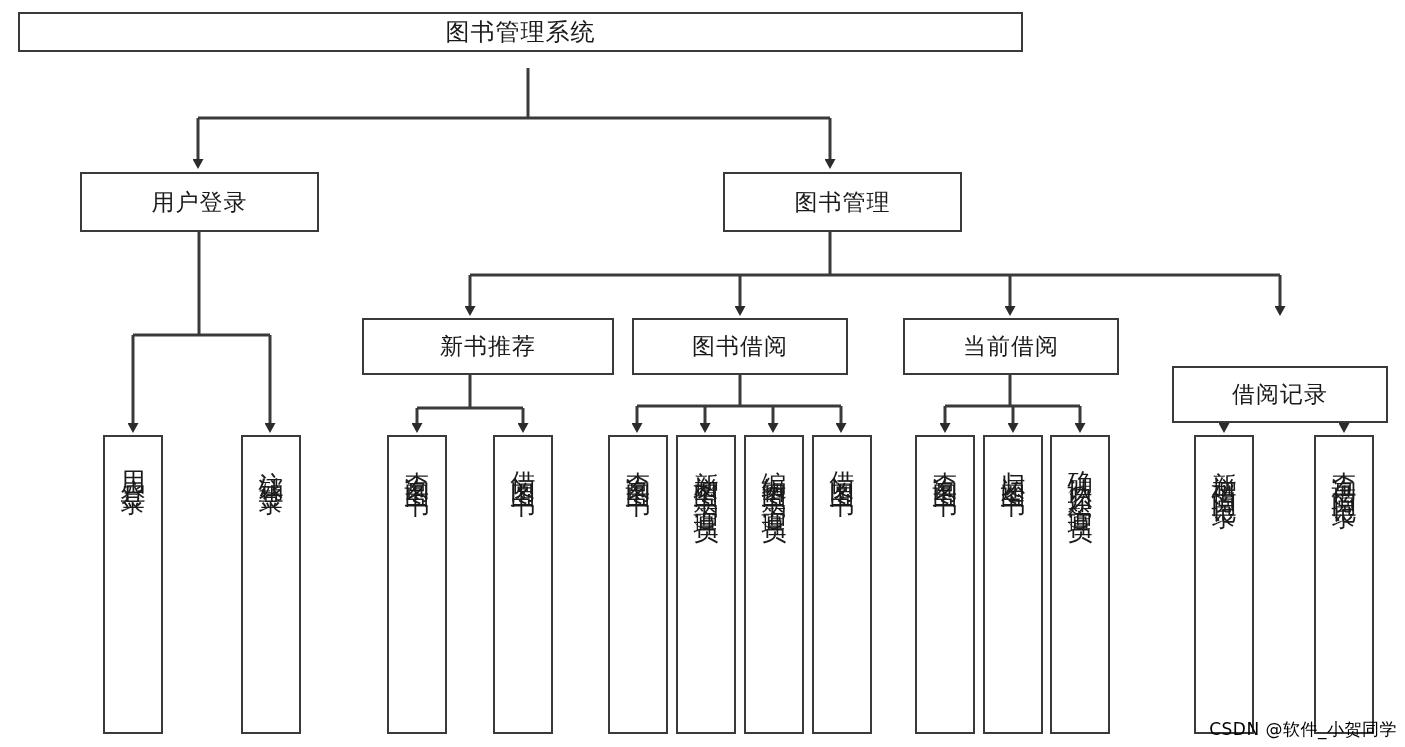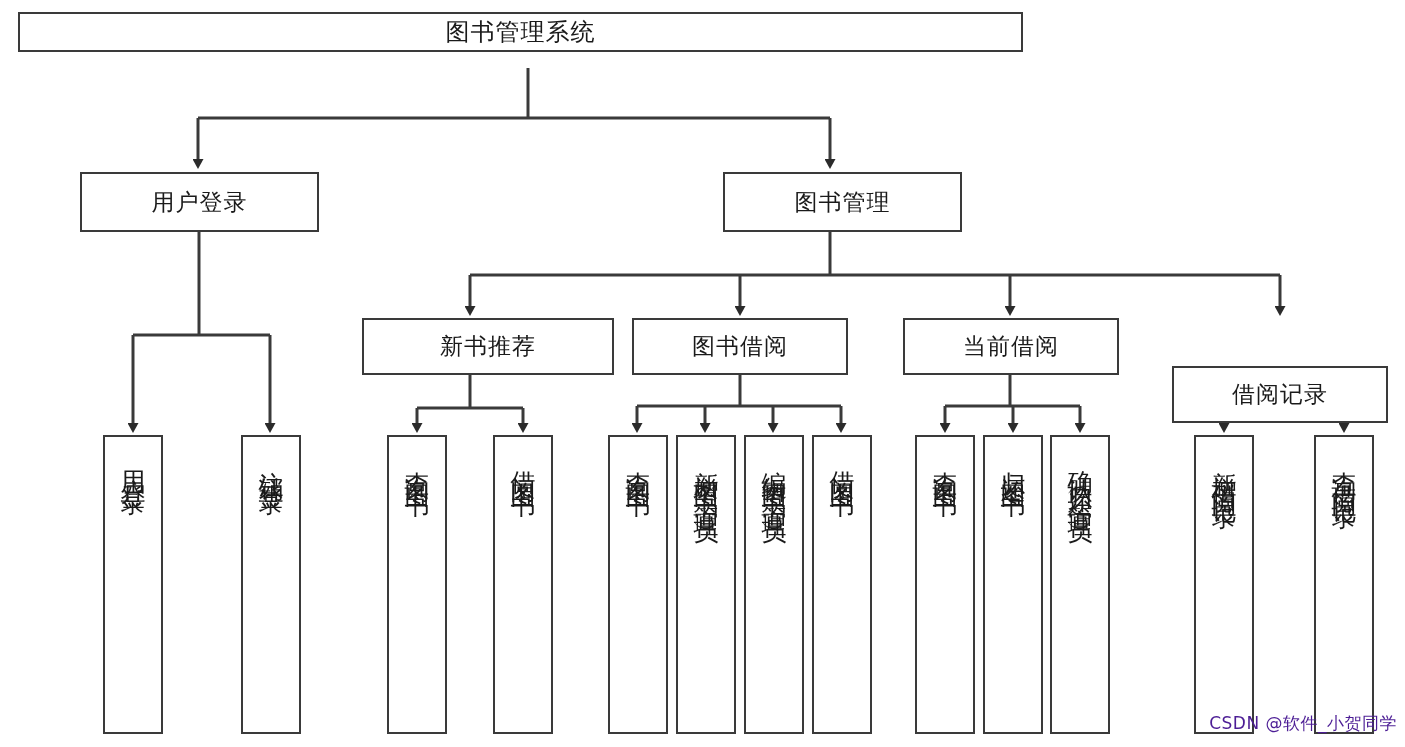"CSDN @软件_小贺同学" .watermark { bottom: 12px -> 6px; color: #4c1d95 -> #000000 }
